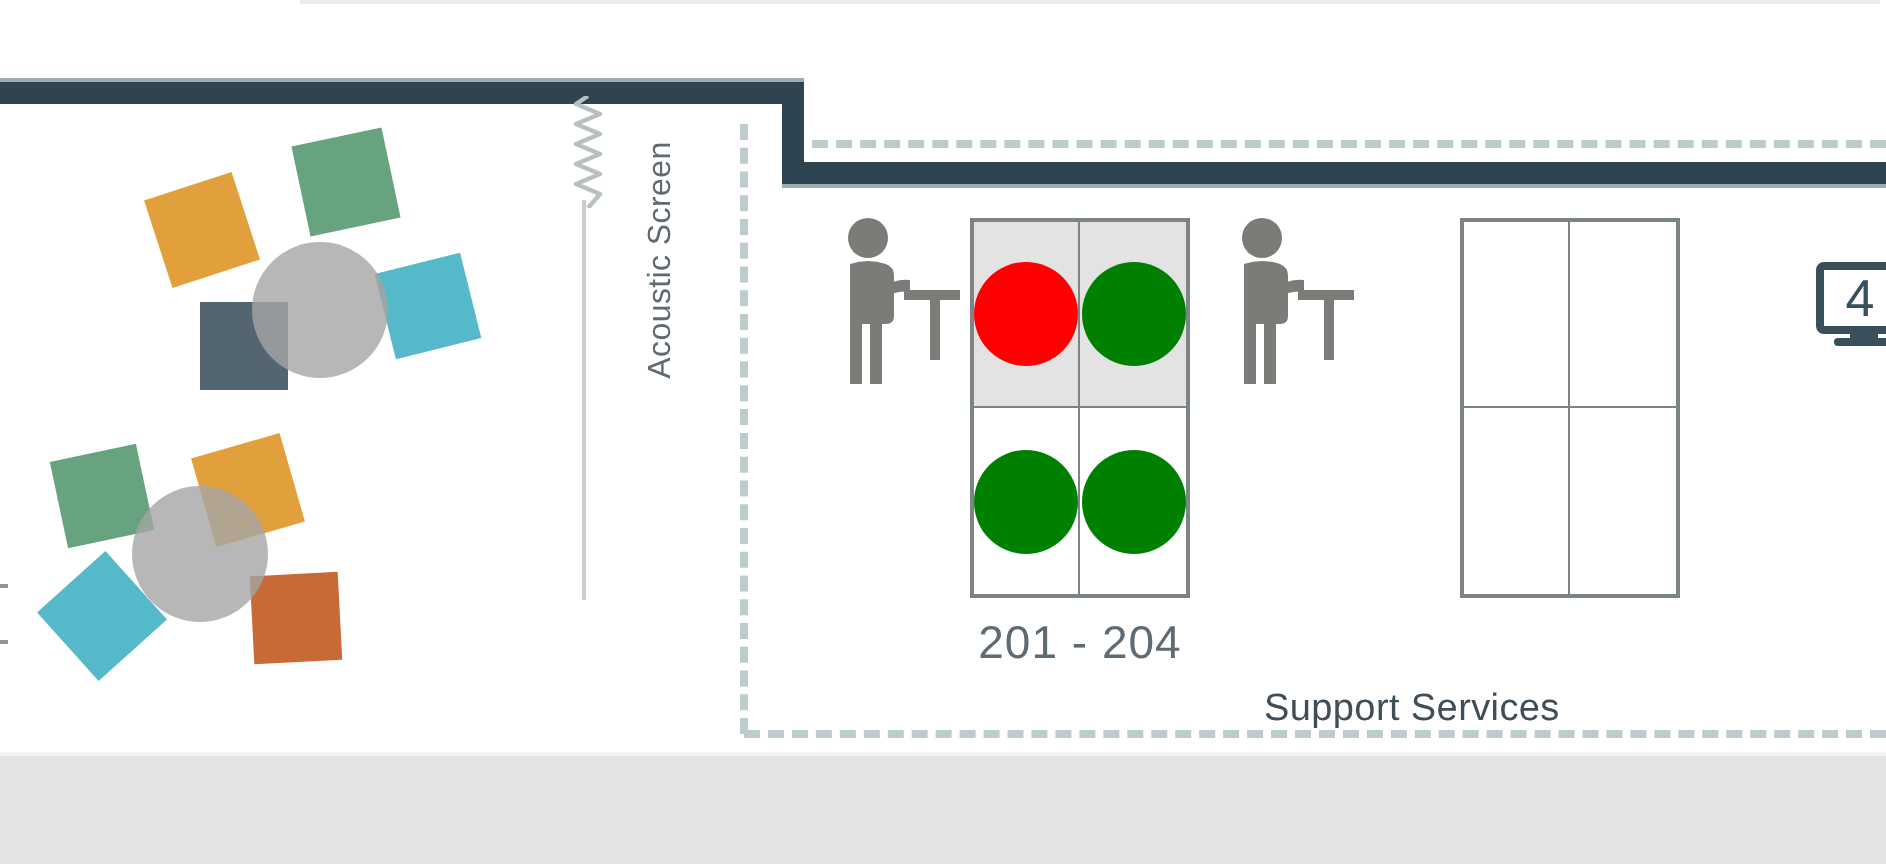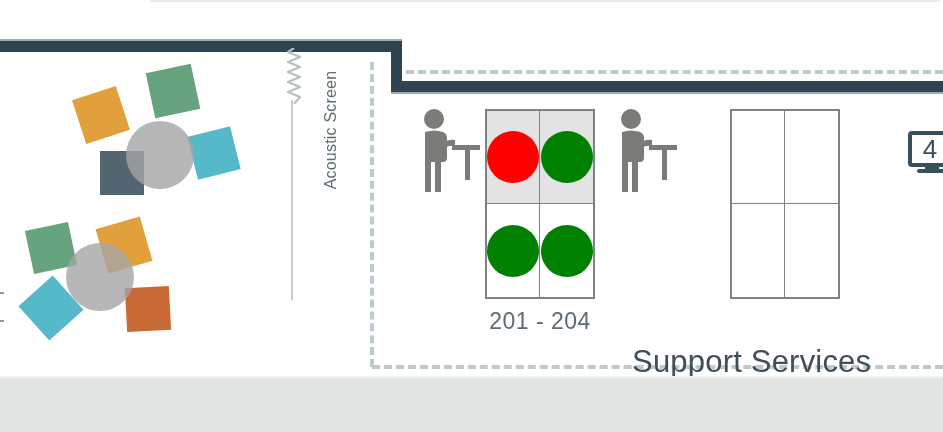"Support Services" .zone-label { font-size: 31px -> 19px }
